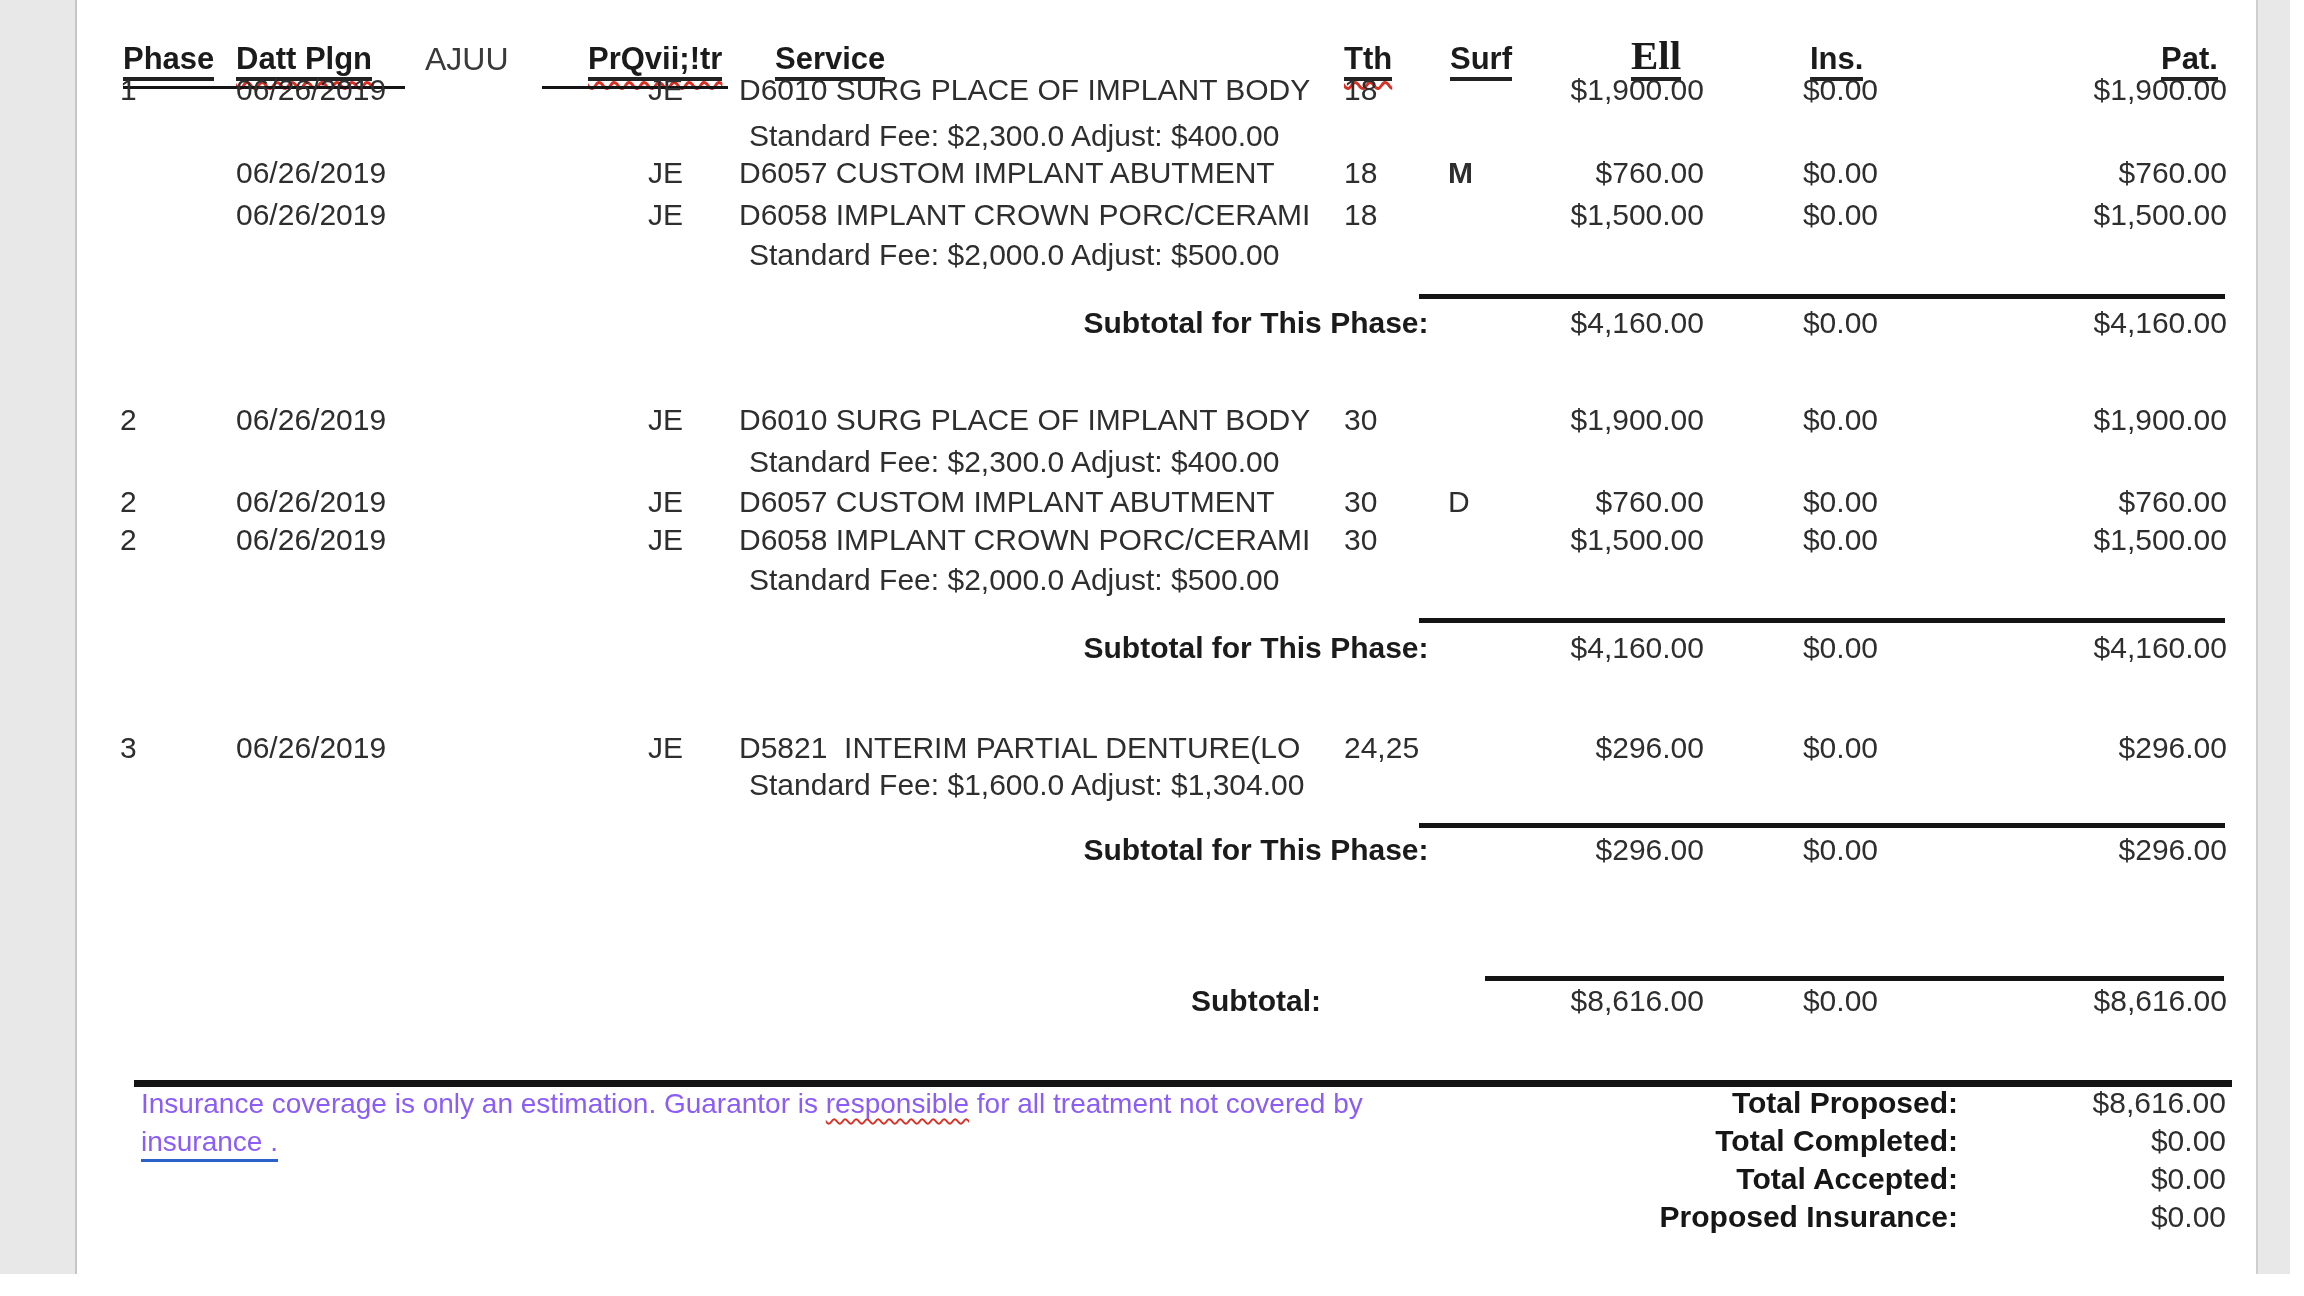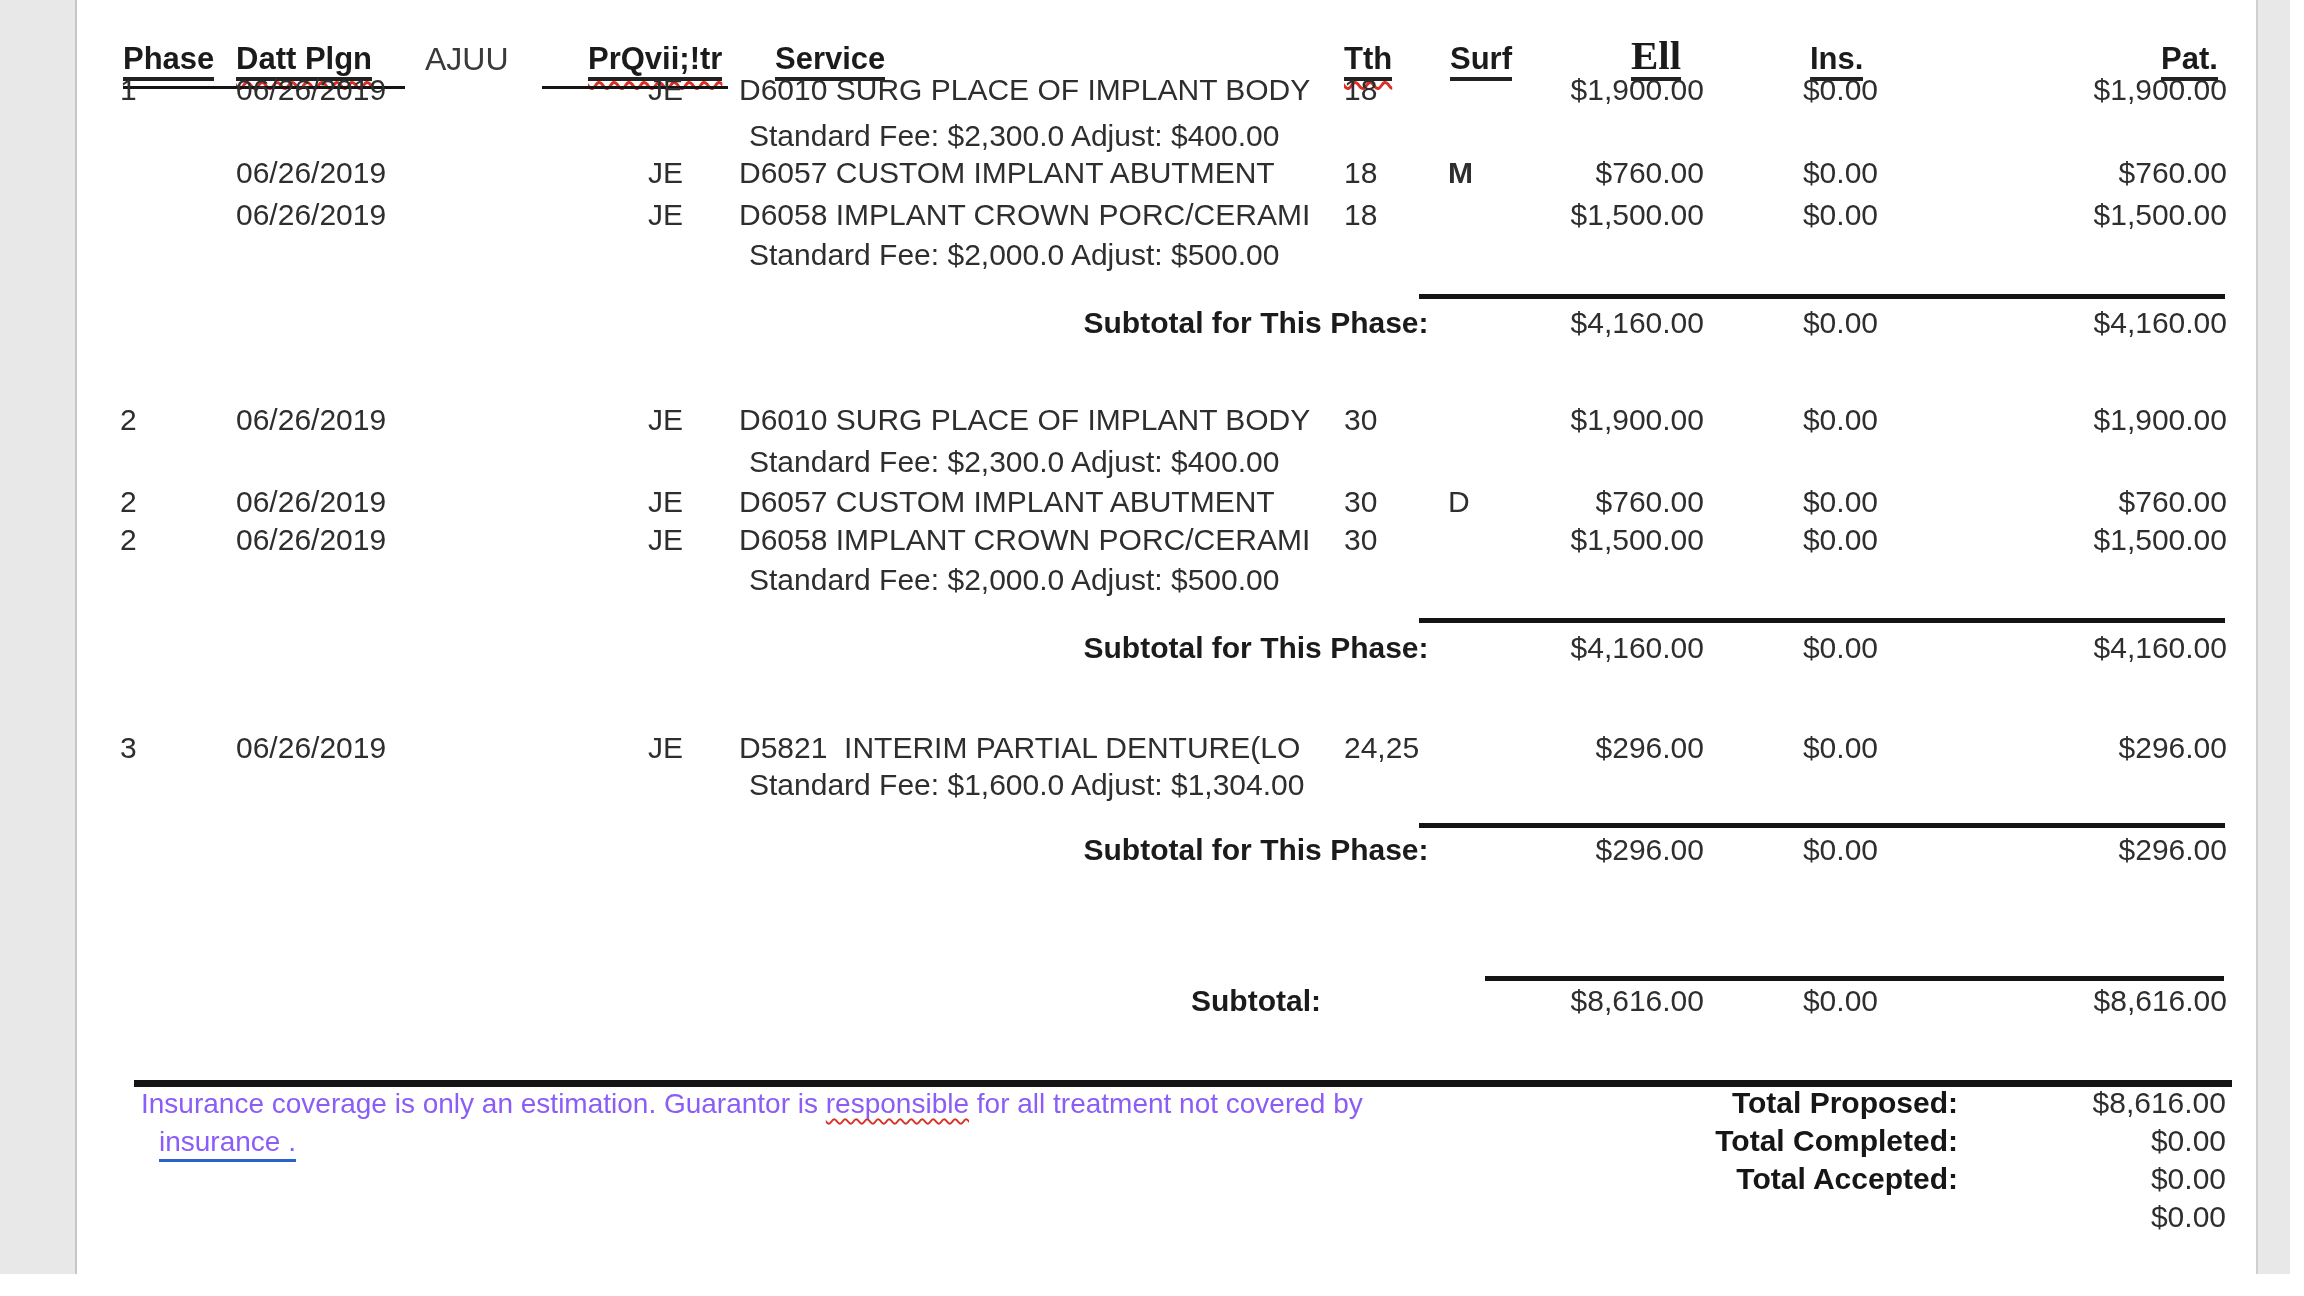"insurance ." .ins-link { margin-left: 18px -> none }
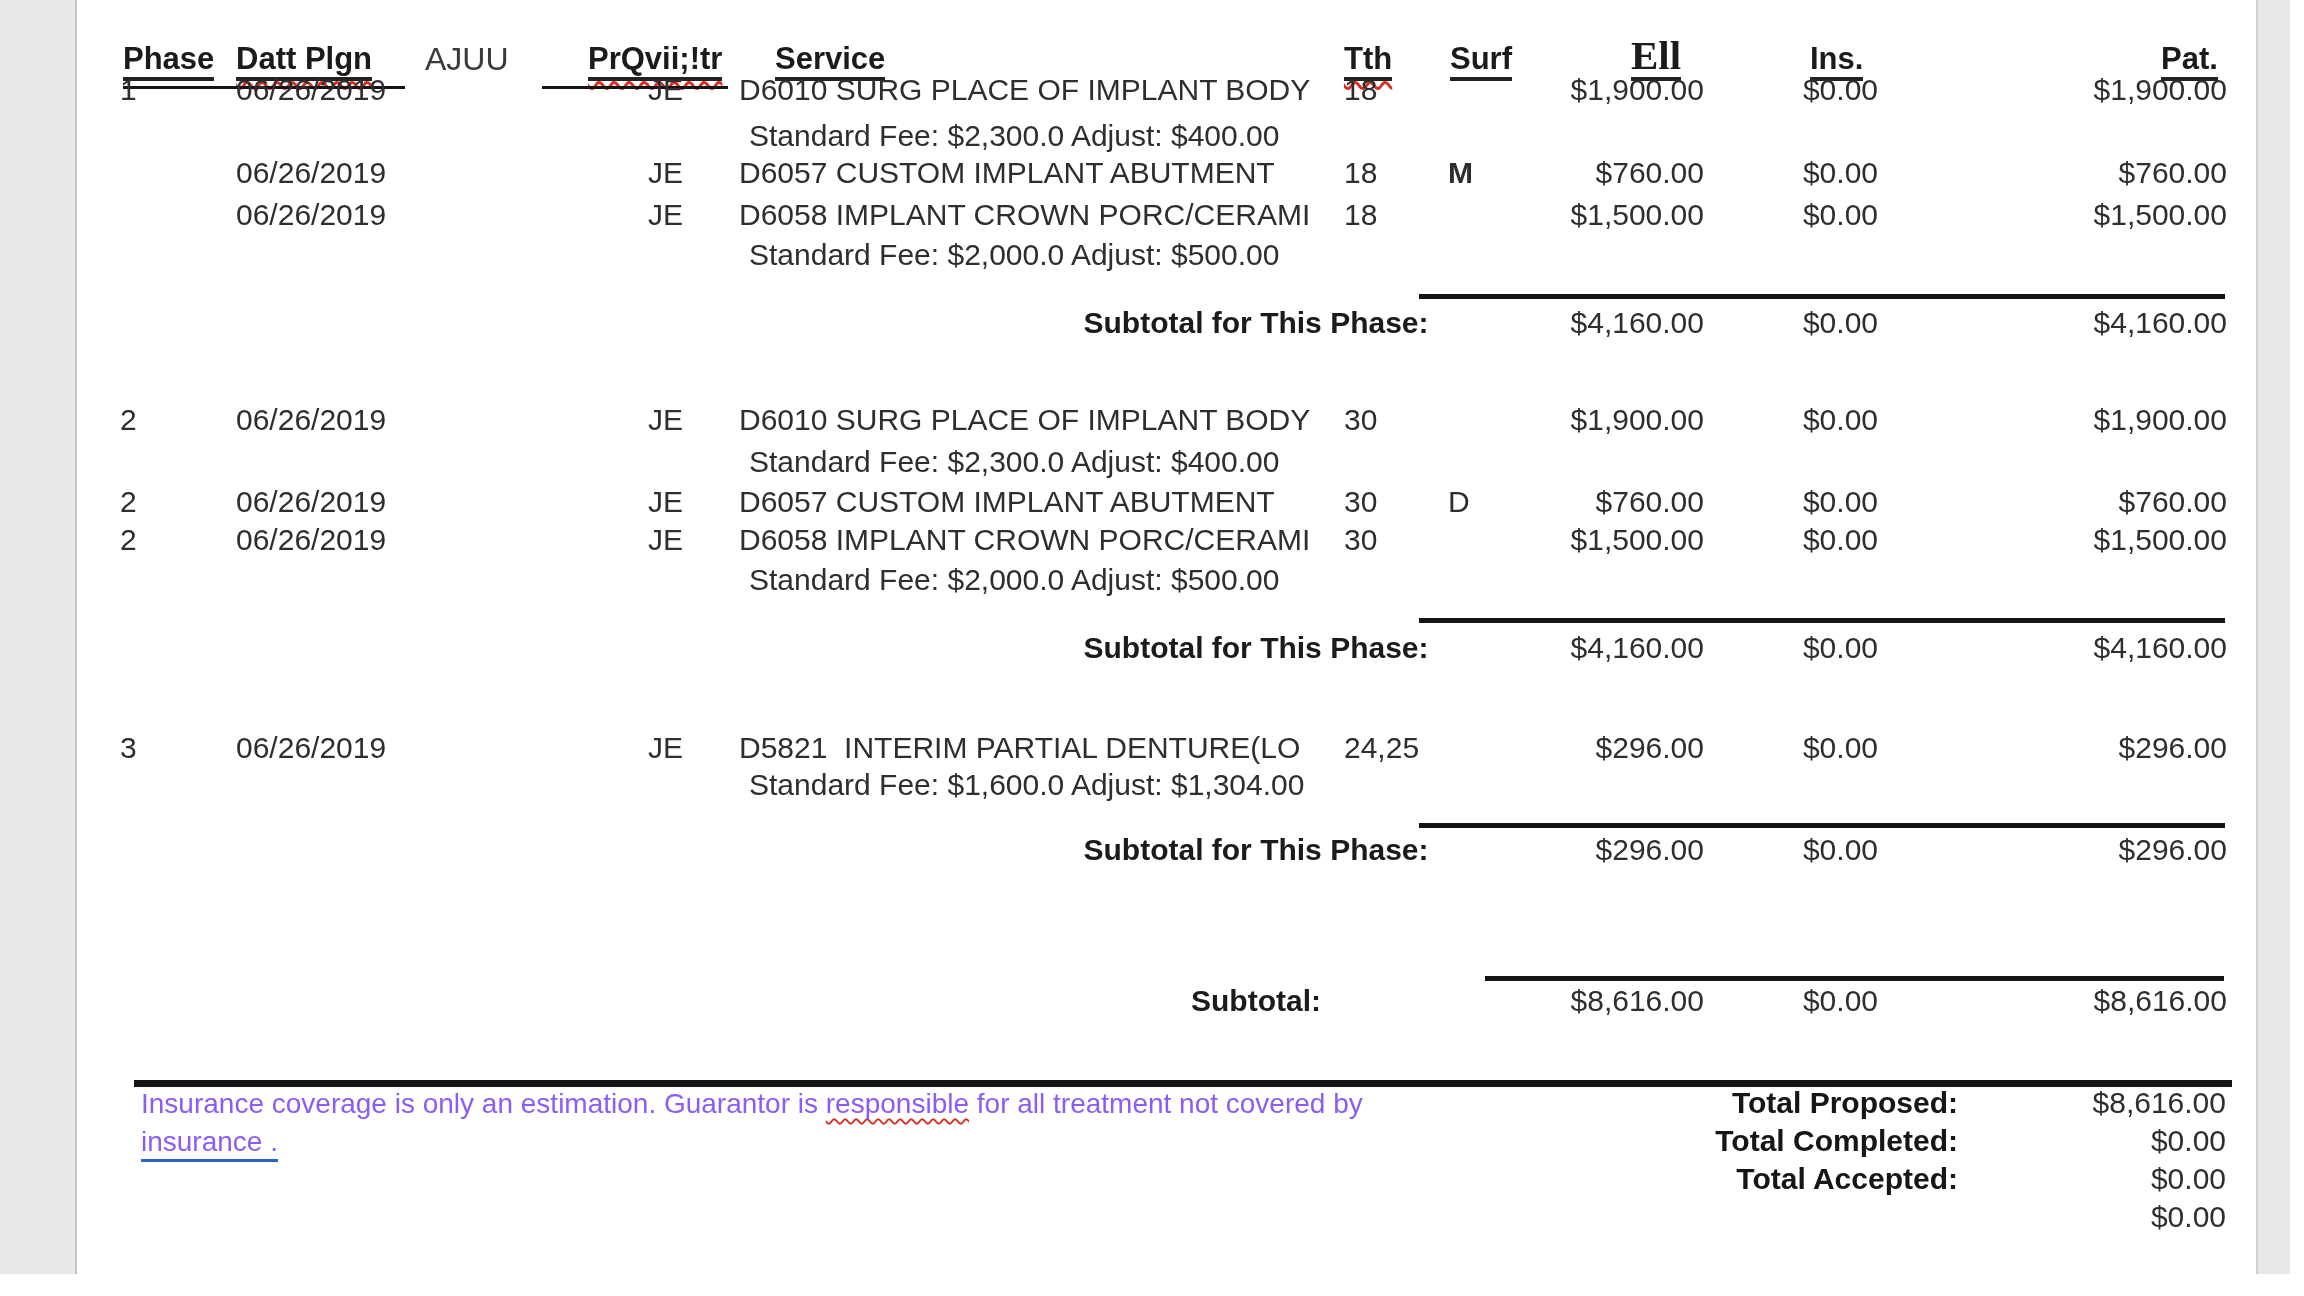"Proposed Insurance:" div.t-label { html: none -> <div>Proposed Insurance:</div> }
